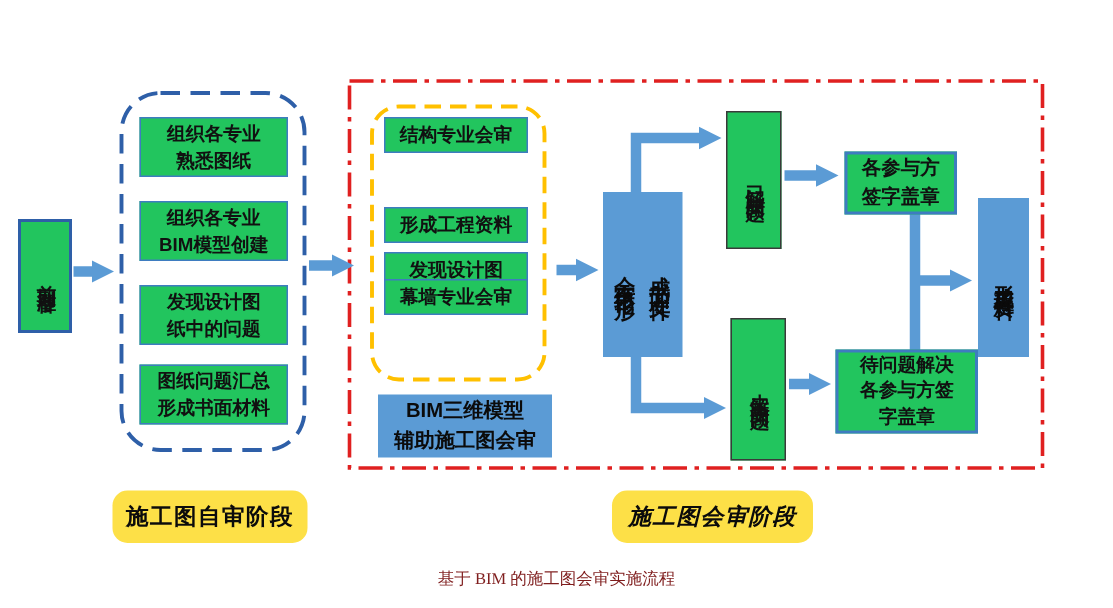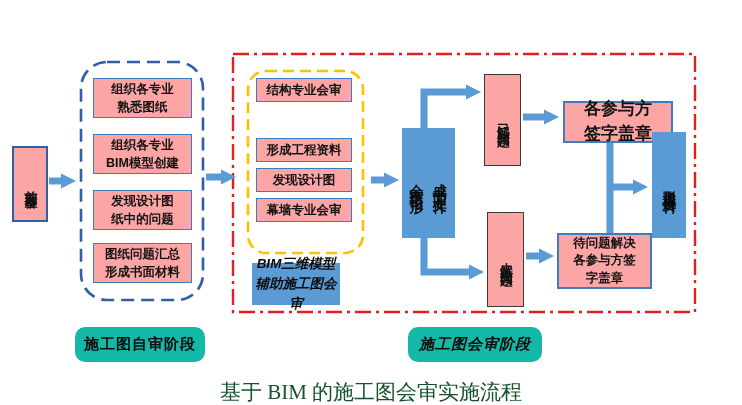"组织各专业" .box { background: #fca5a5 -> #22c55e }
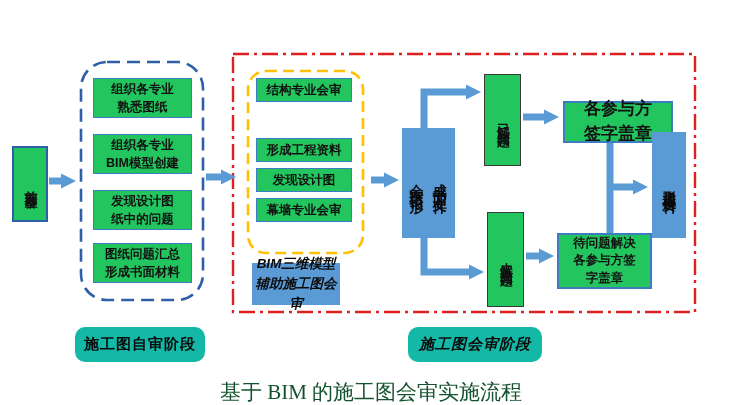"各参与方" .sign1 { font-size: 17px -> 13px; width: 110px -> 75px }
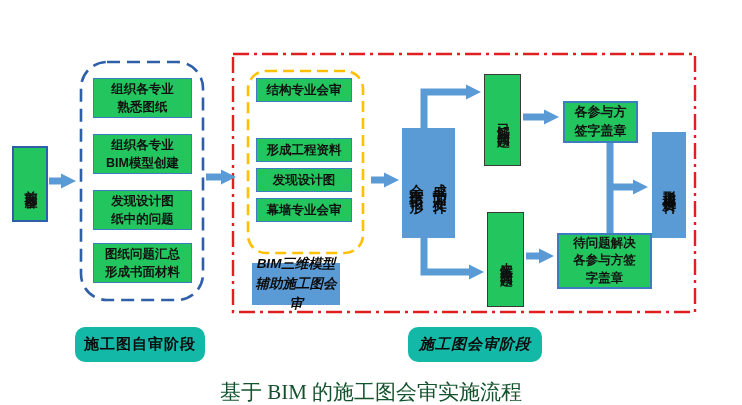"幕墙专业会审" div.box { top: 198px -> 186px }
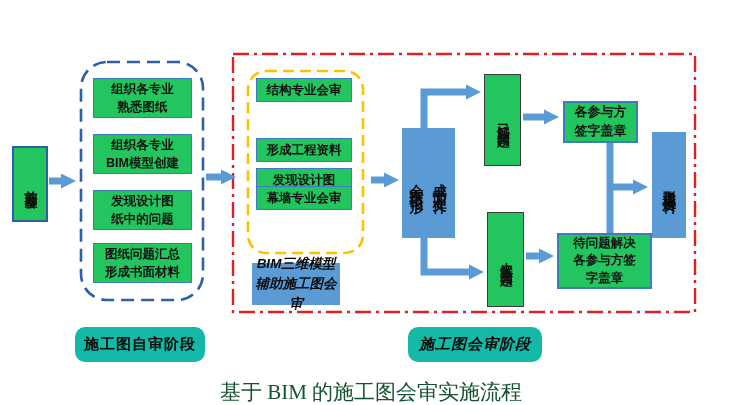"BIM三维模型" .bimsupport { font-style: italic -> none; width: 88px -> 116px }
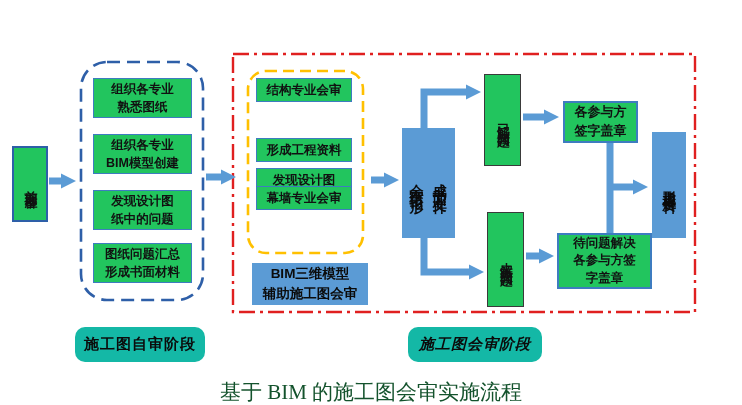"施工图自审阶段" .stage { background: #14b8a6 -> #fde047 }
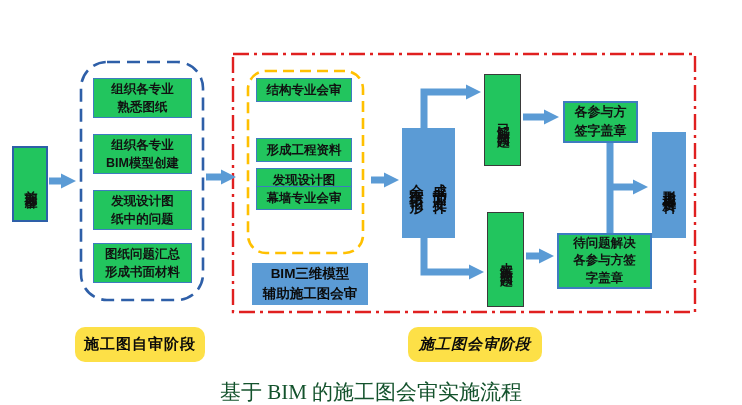"基于 BIM 的施工图会审实施流程" .caption { color: #14532d -> #7f1d1d; font-size: 21px -> 11px }
